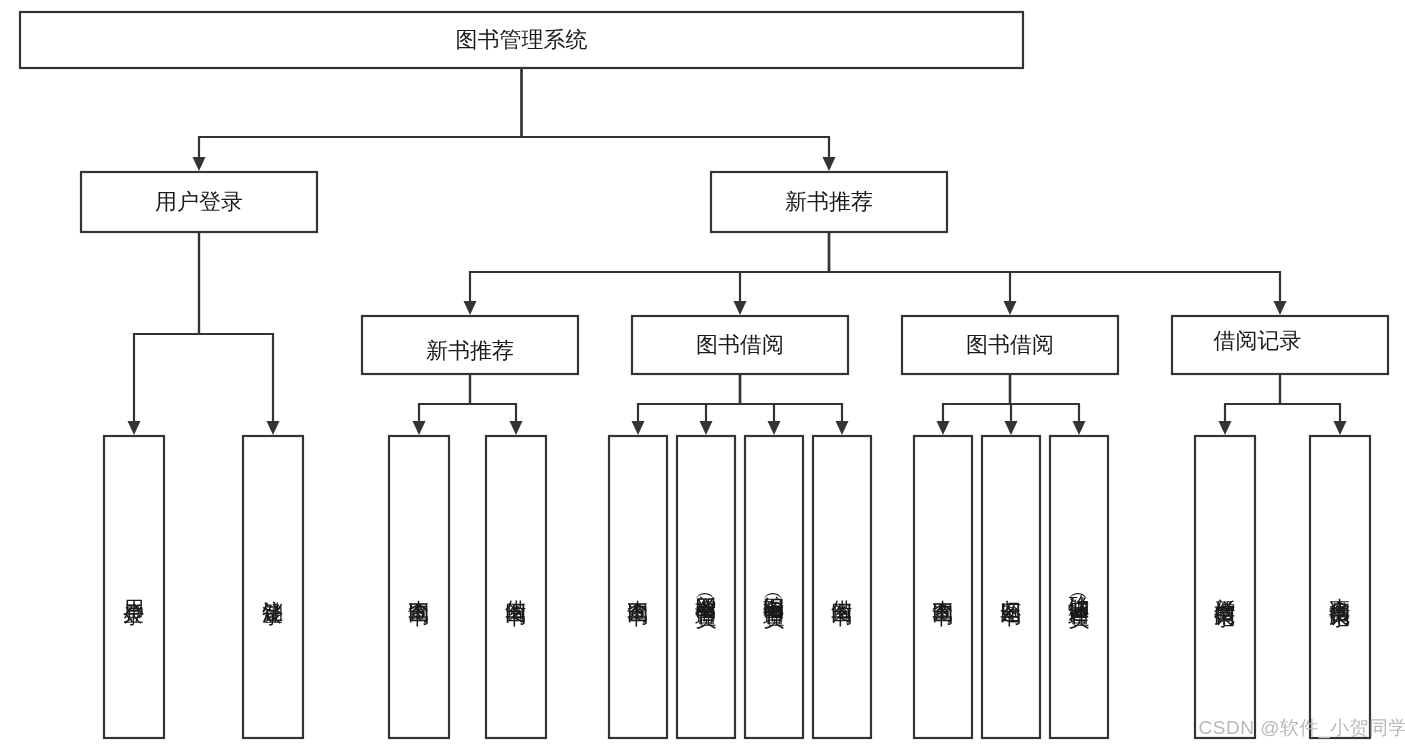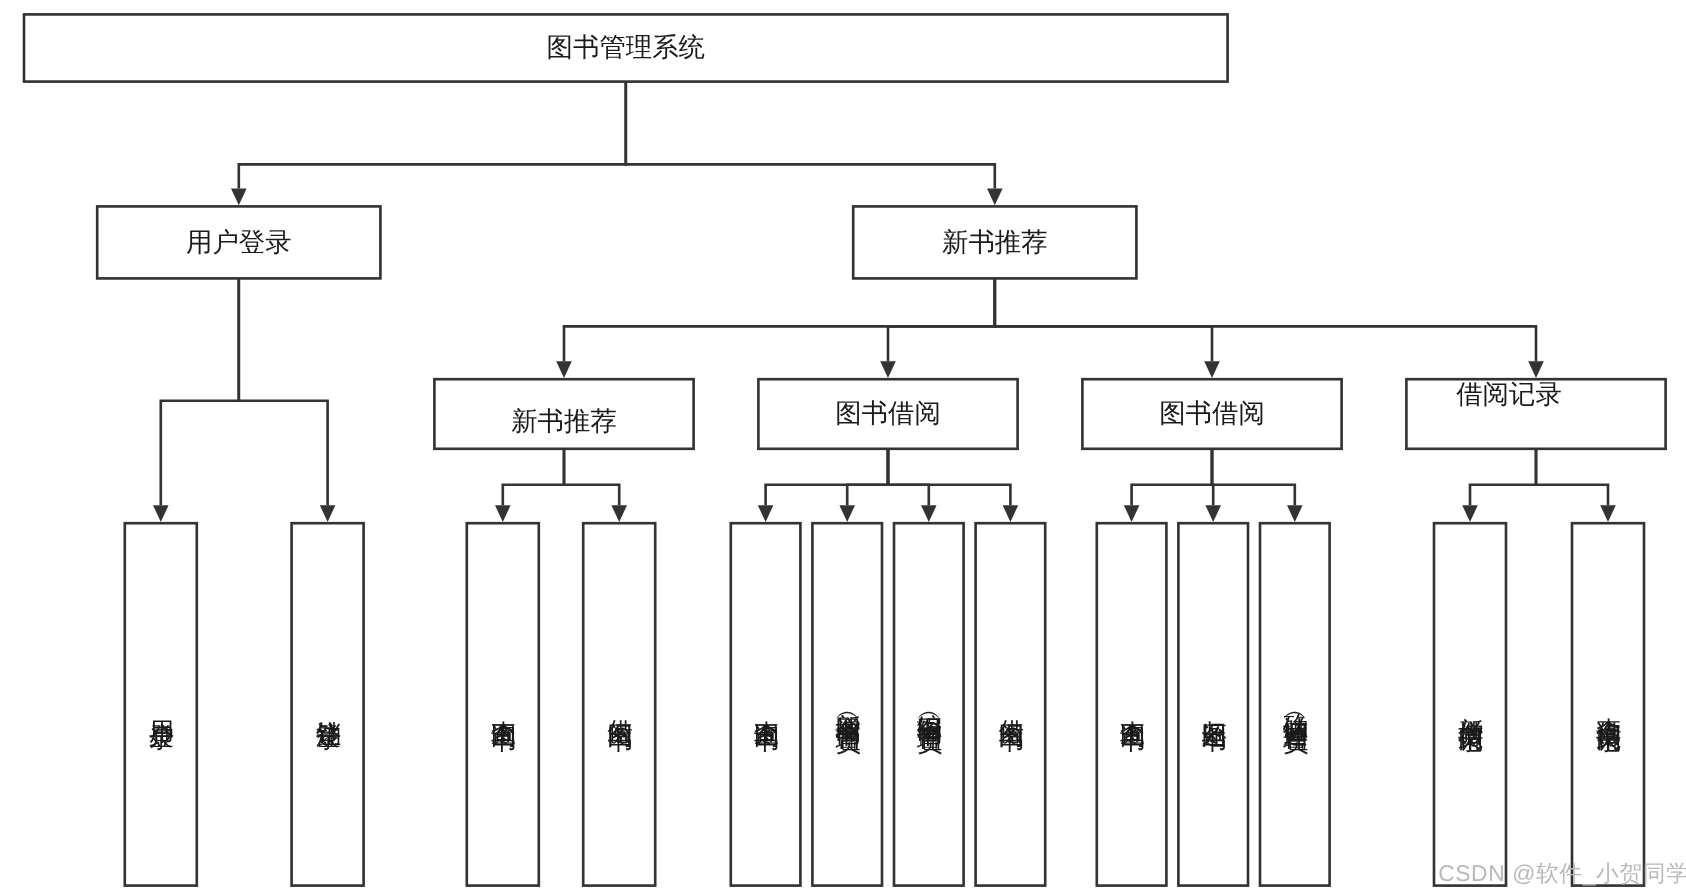"借阅记录" div.horiz-text-wrap { top: 300px -> 312px }
